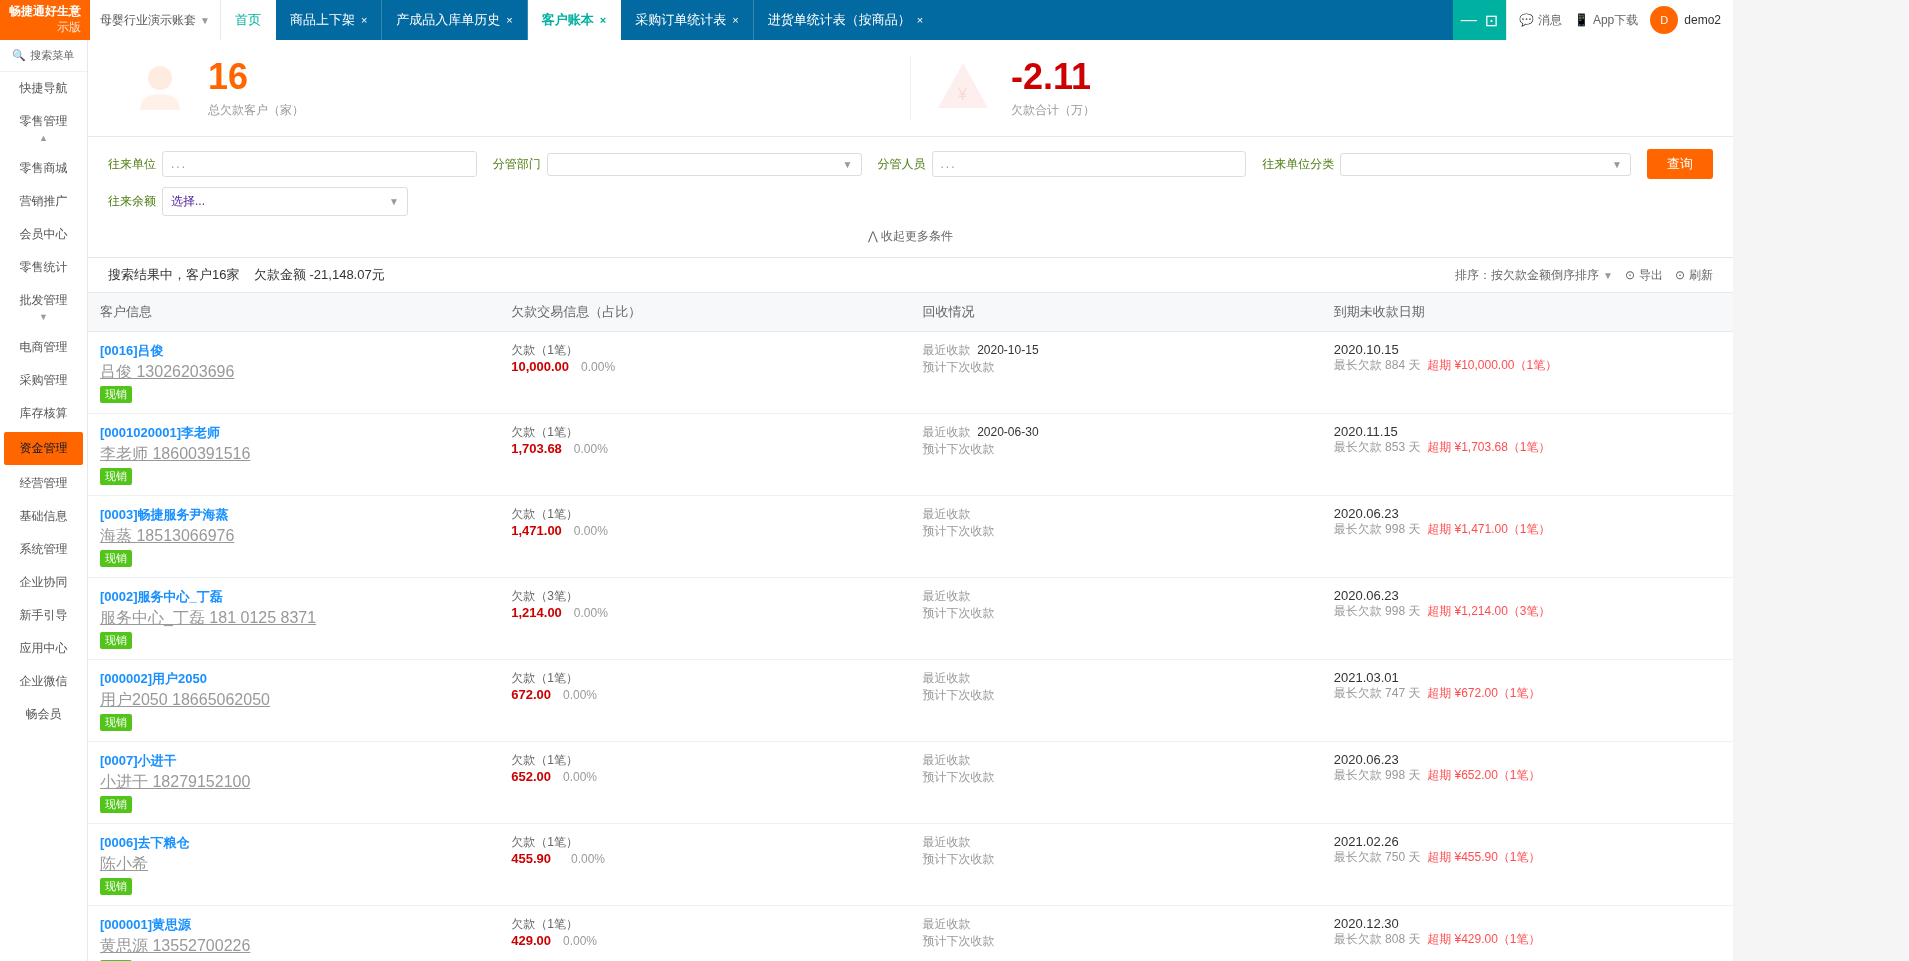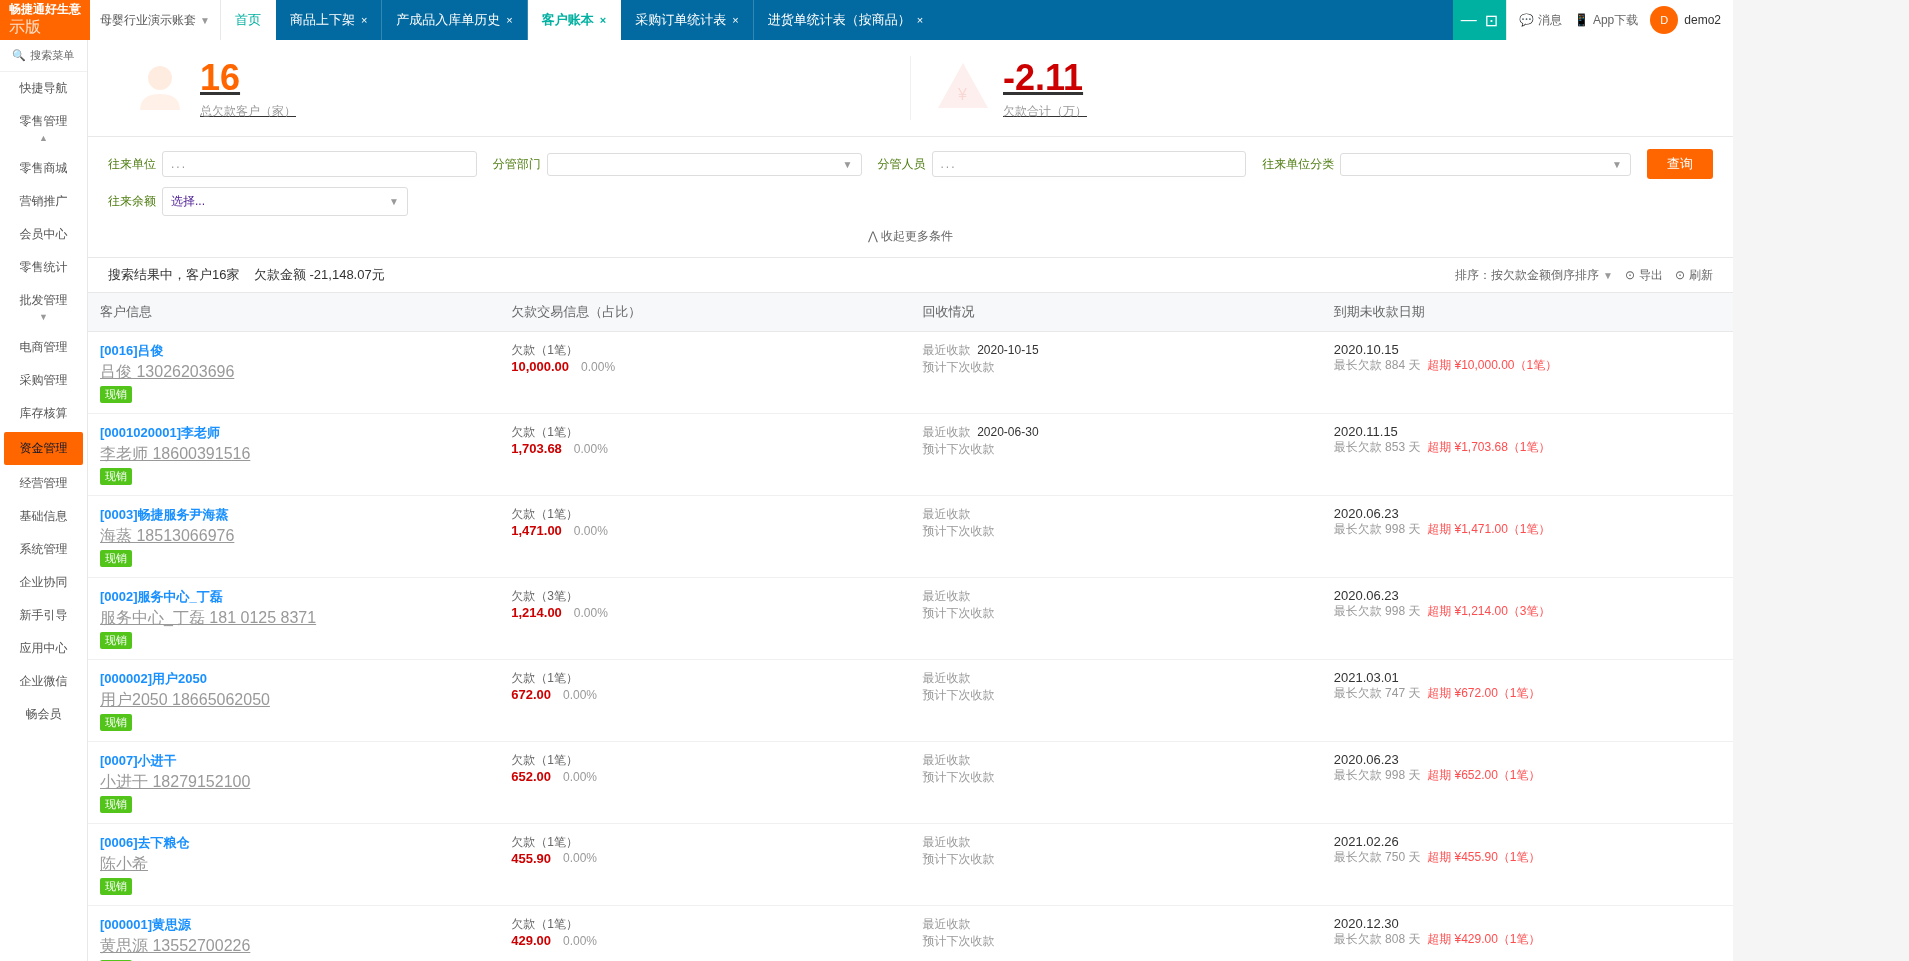"示版" div { font-size: 16px -> 12px; text-align: none -> right }
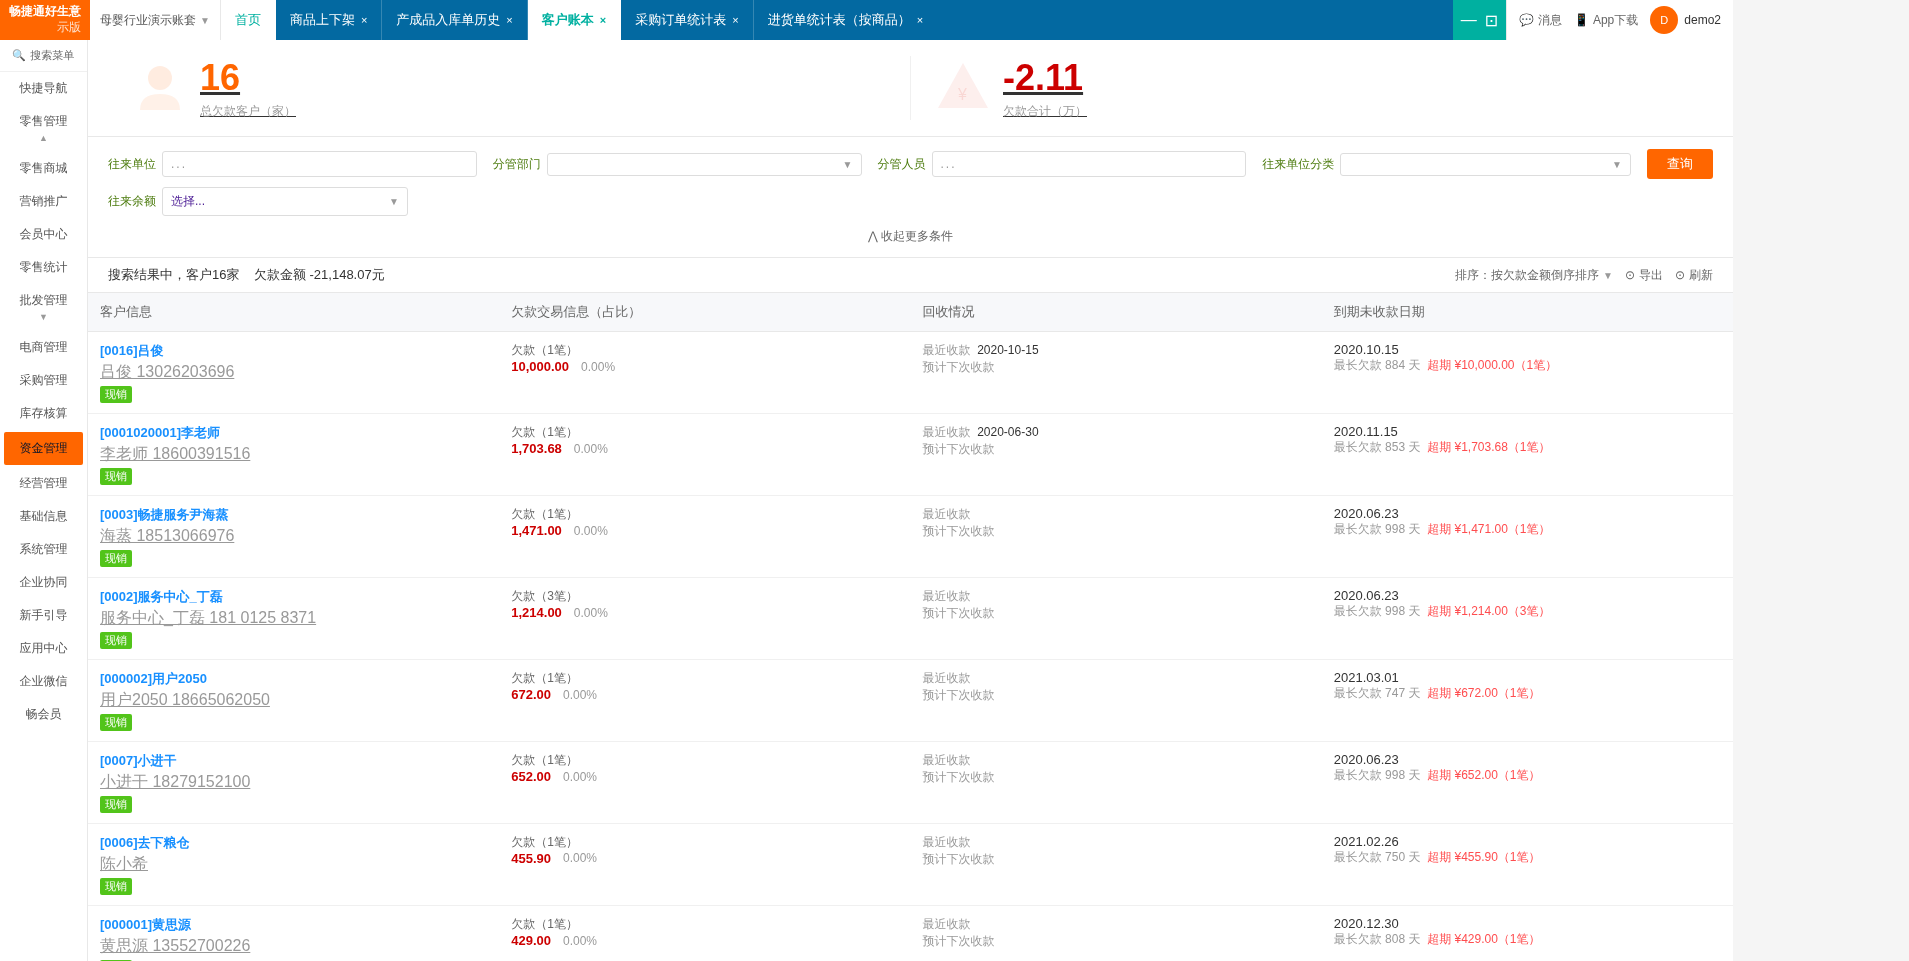"16" .stat-card { align-items: flex-end -> flex-start; gap: 8px -> 16px; text-decoration: underline -> none }
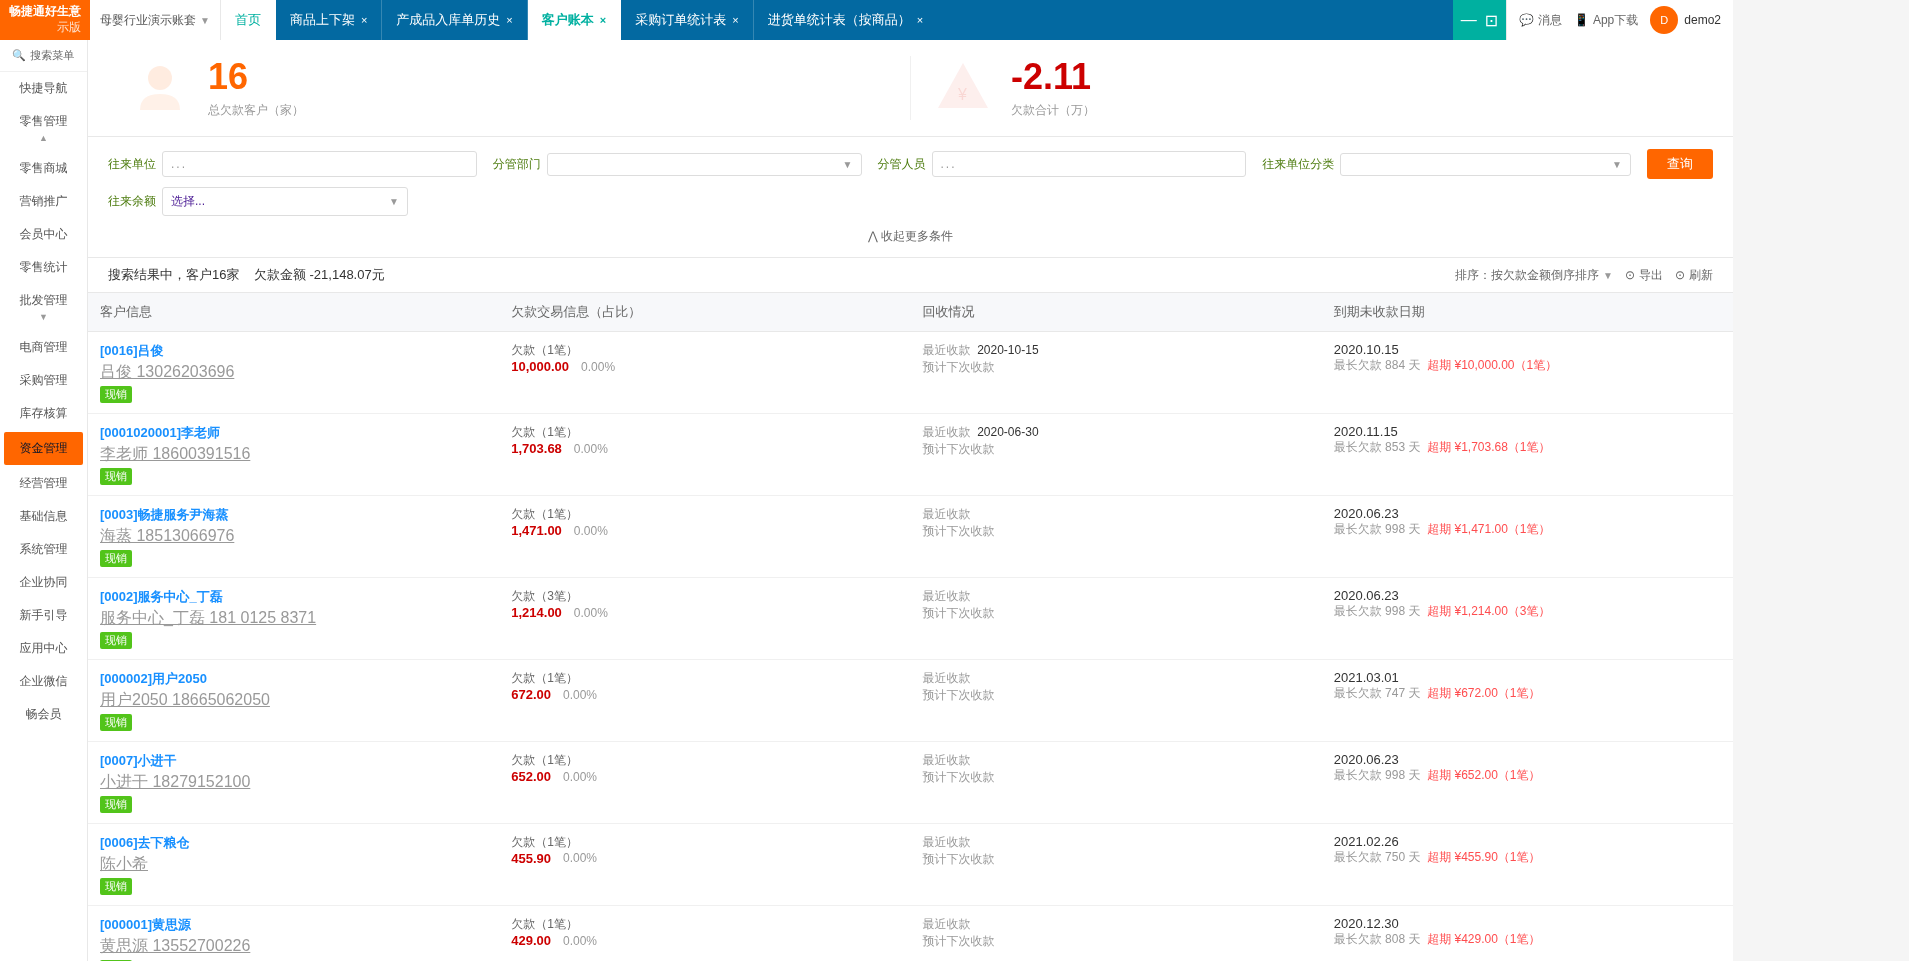"455.90" div { align-items: flex-start -> flex-end; gap: 12px -> 20px }
